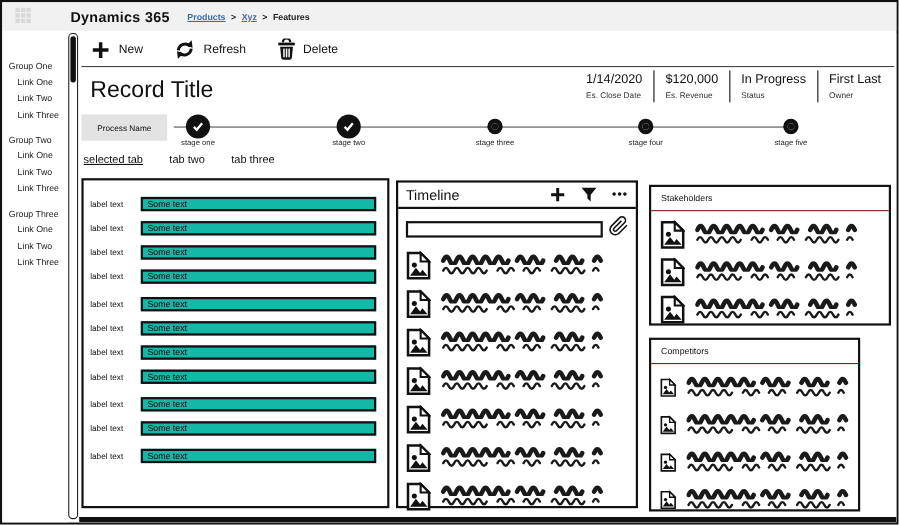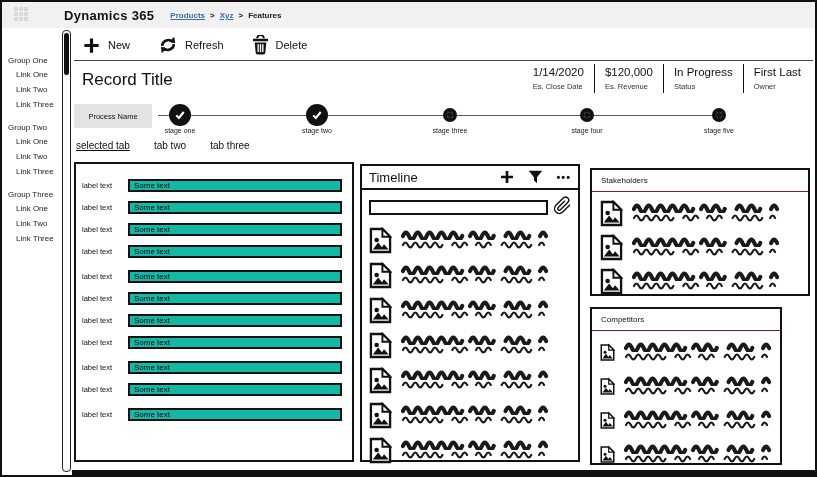"Record Title" .record-title { font-size: 17px -> 21px }
